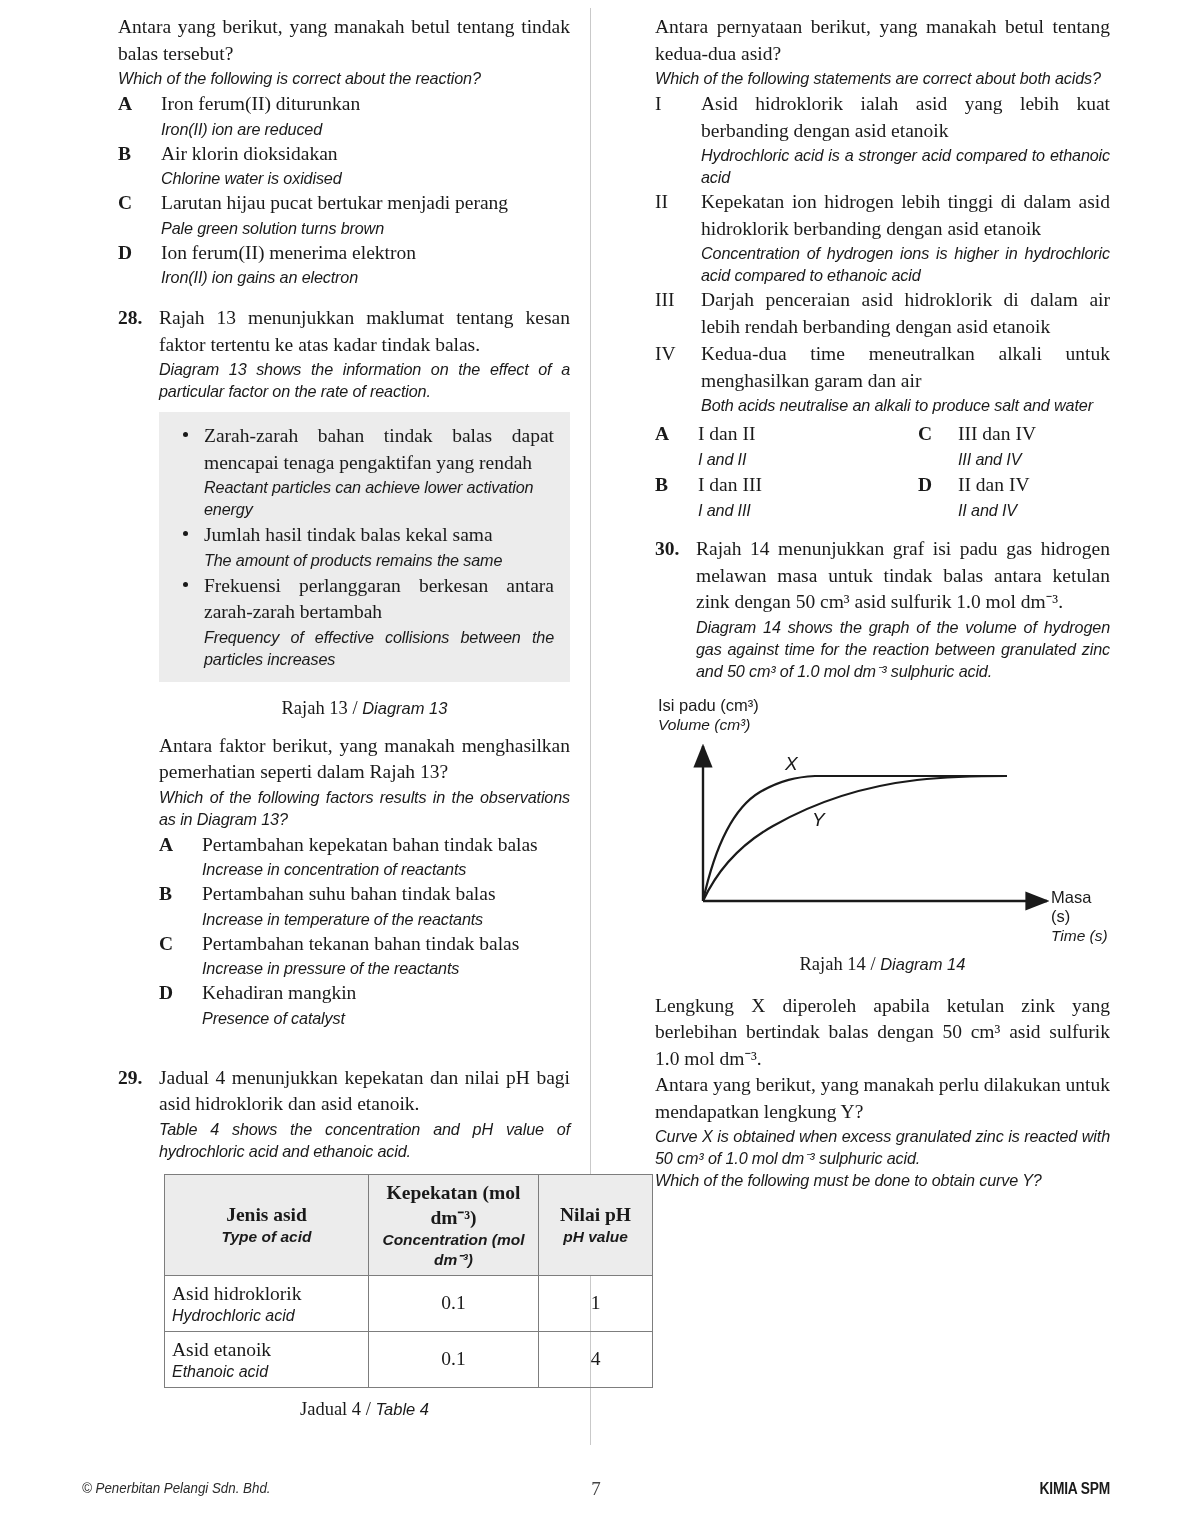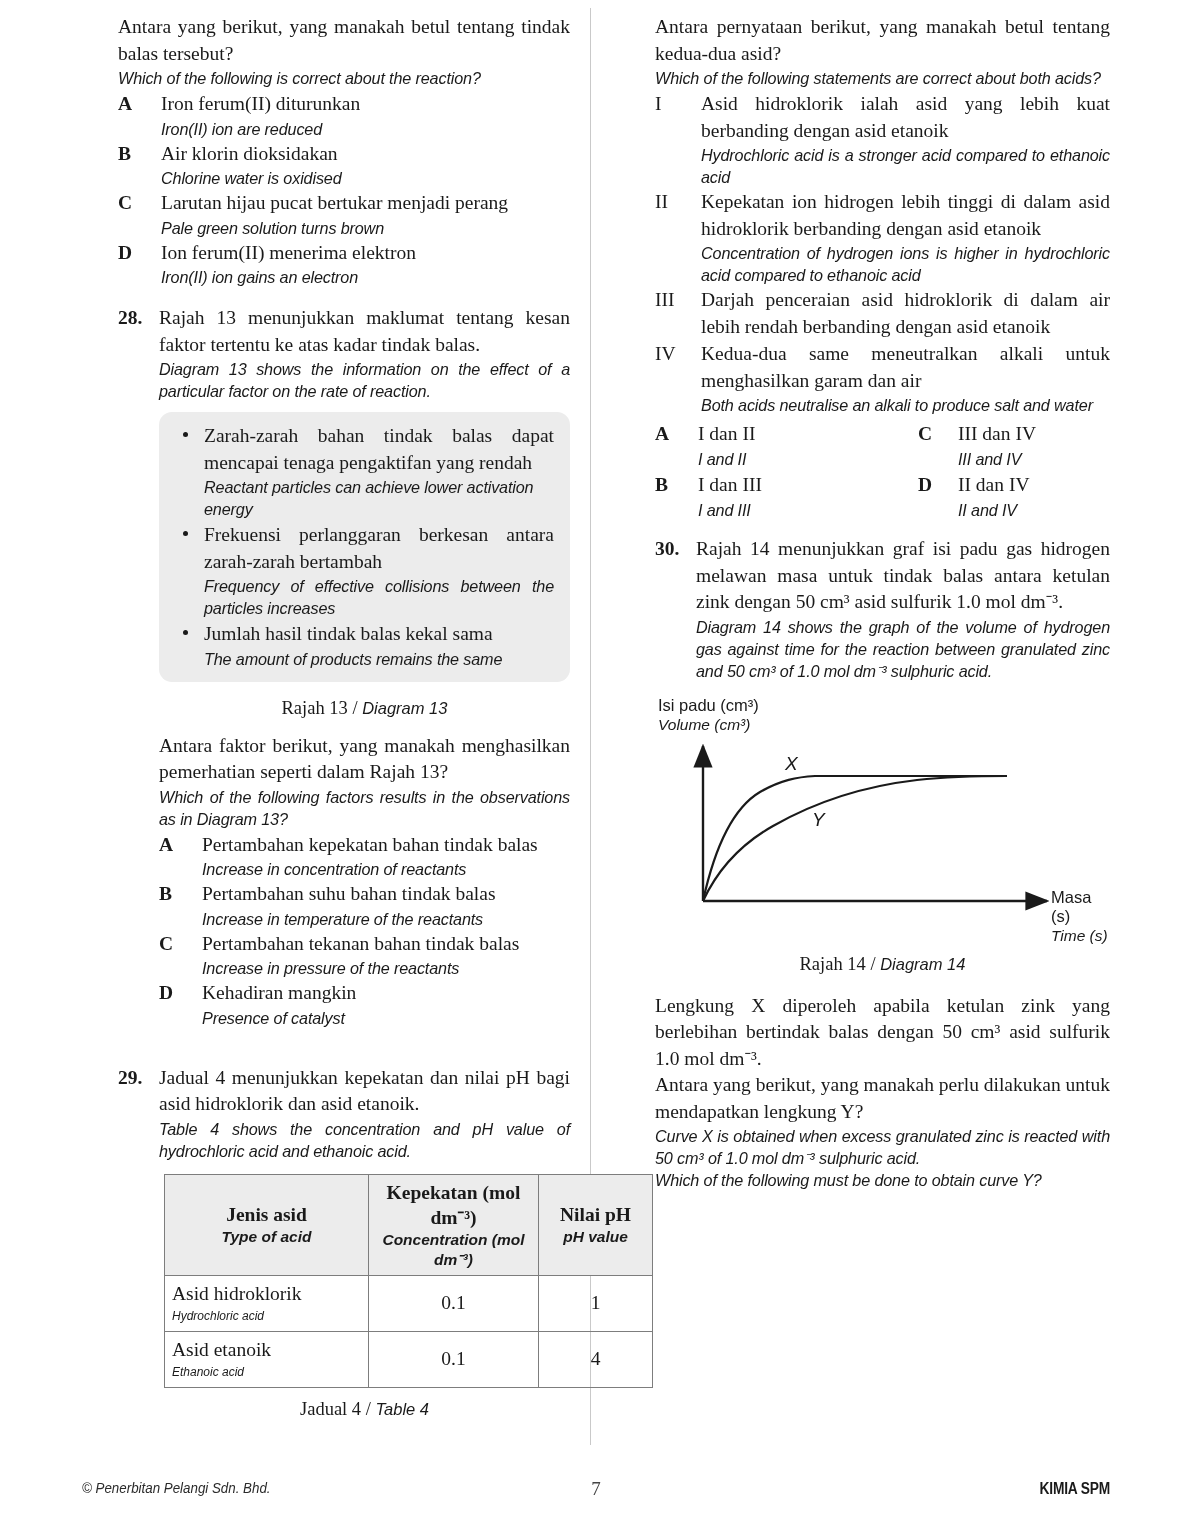"Kedua-dua same meneutralkan alkali untuk" p.my { text: same -> time }
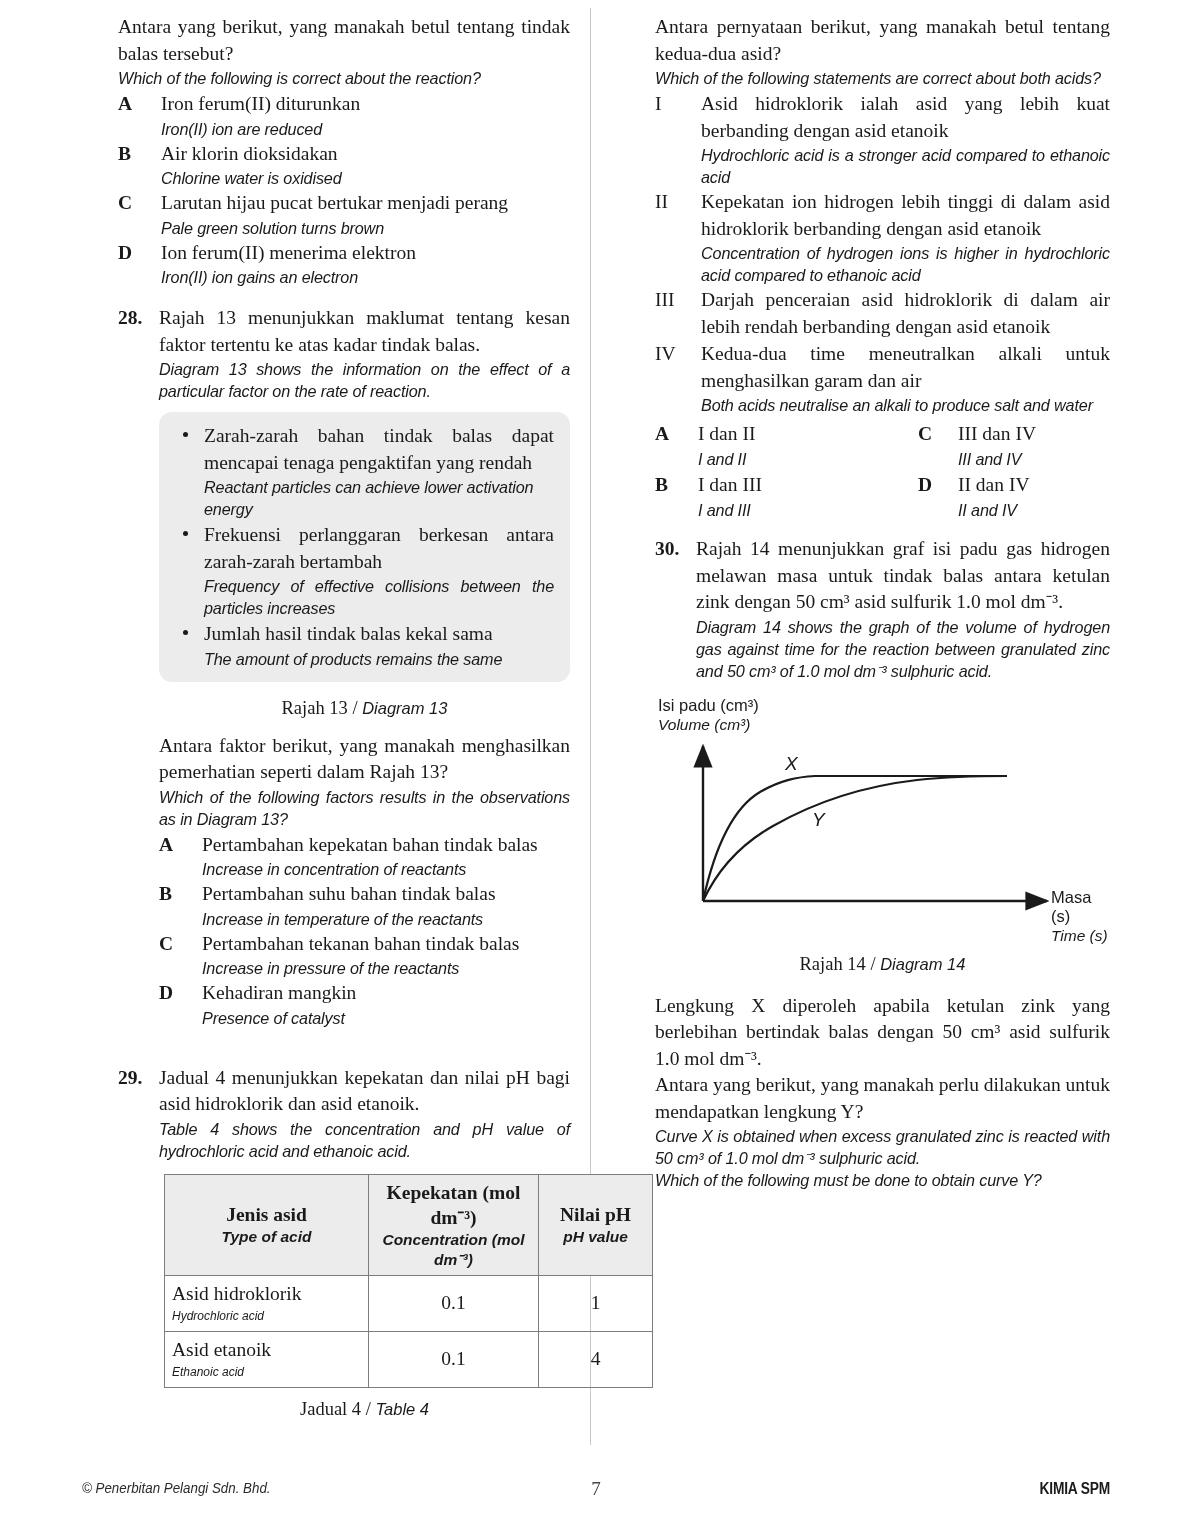"Zarah-zarah bahan tindak balas dapat" .graybox { border-radius: 13px -> none }
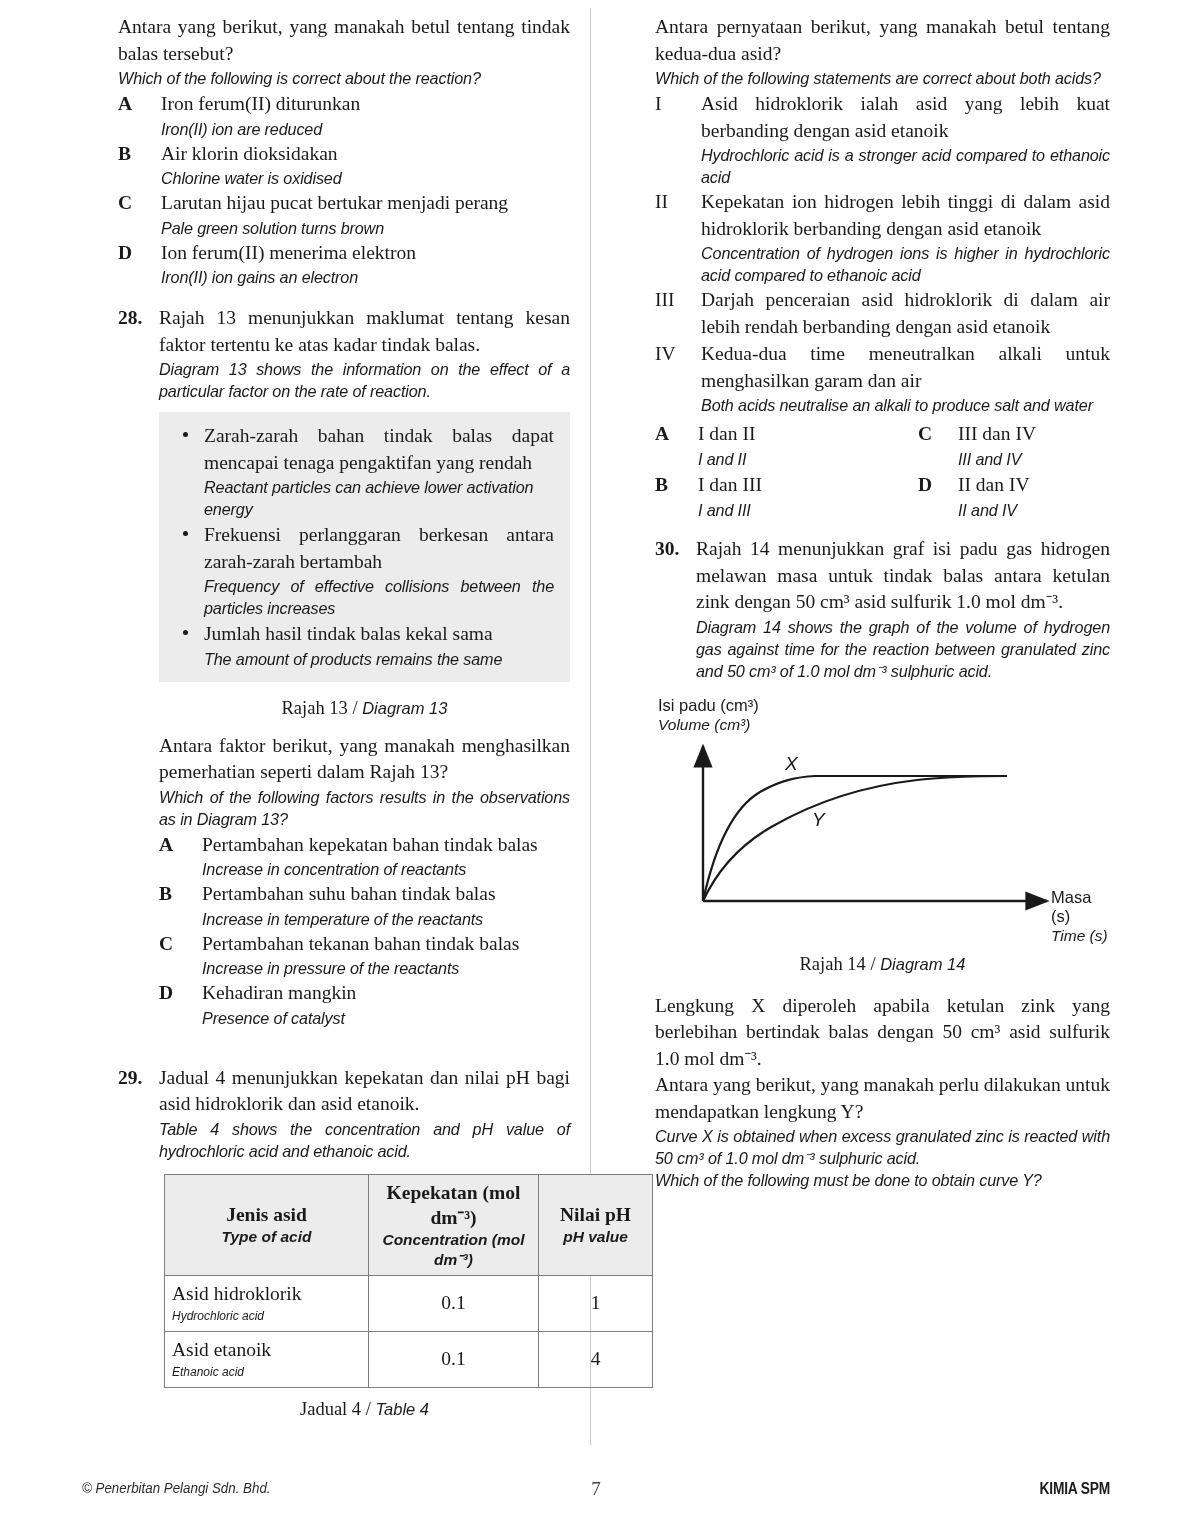"Frekuensi perlanggaran berkesan antara" div.bullet-row { order: before "Jumlah hasil tindak balas kekal" -> after "Jumlah hasil tindak balas kekal" }
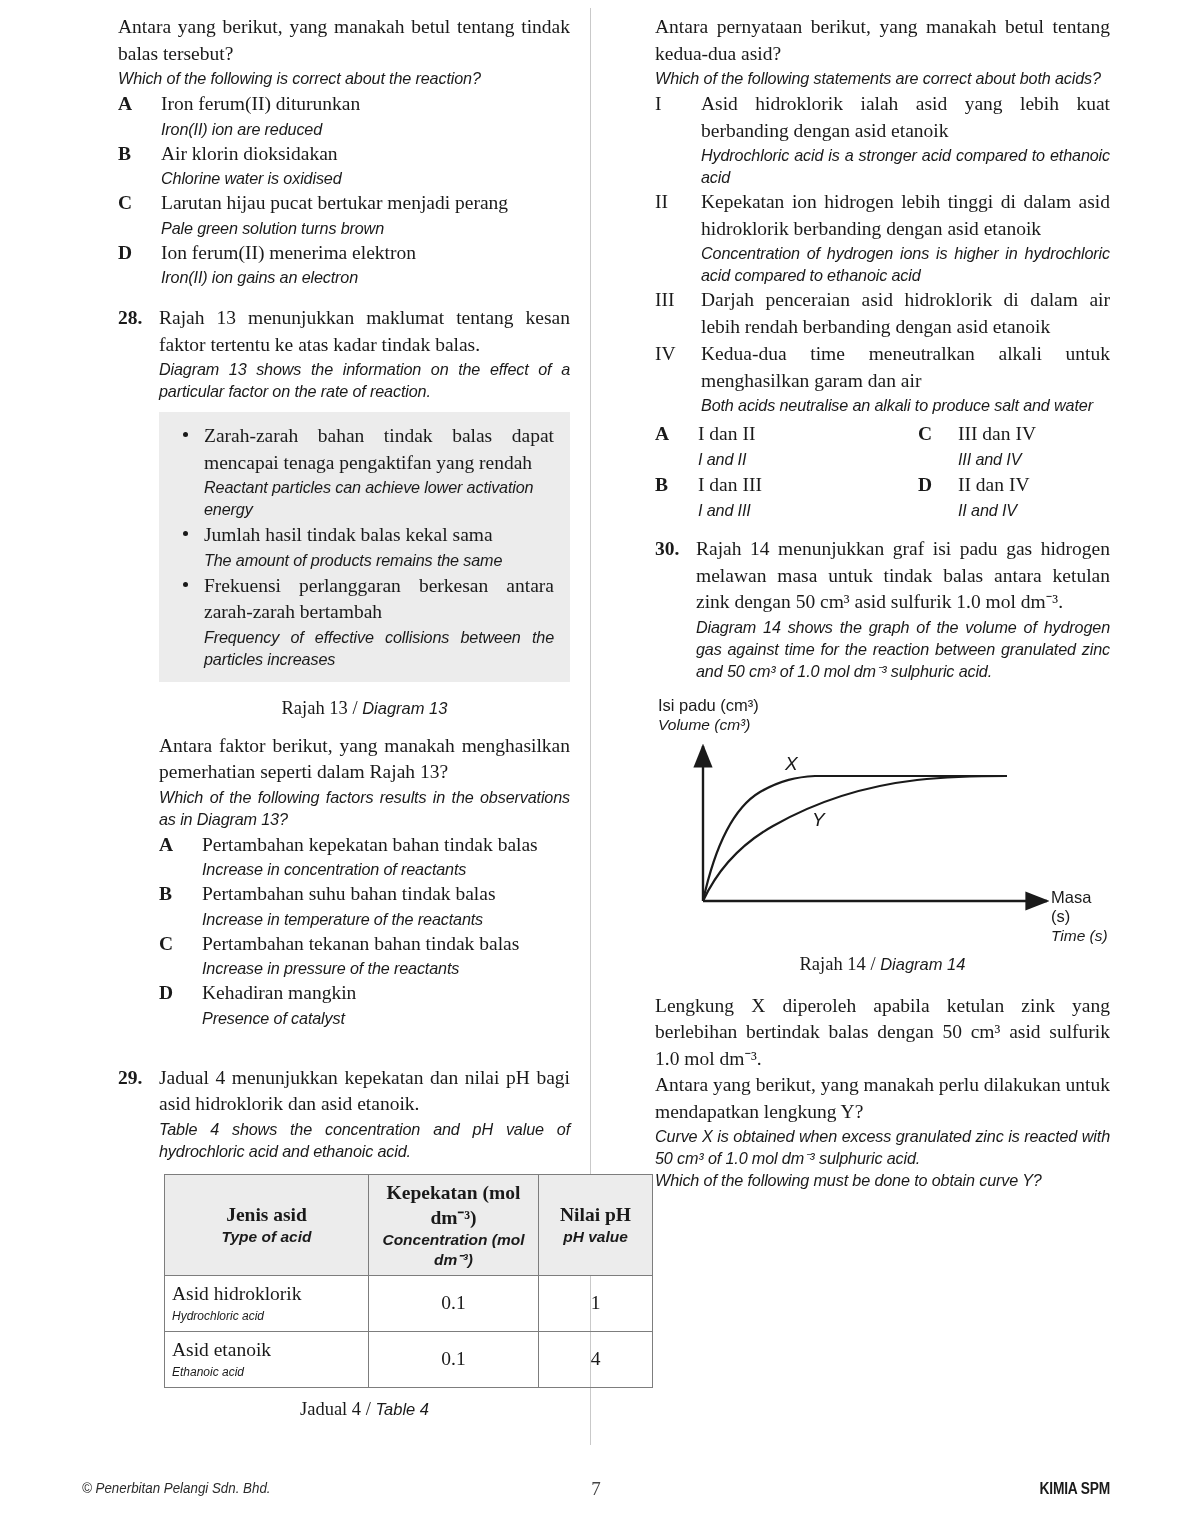"Hydrochloric acid" .cell-en { font-size: 12px -> 16px }
